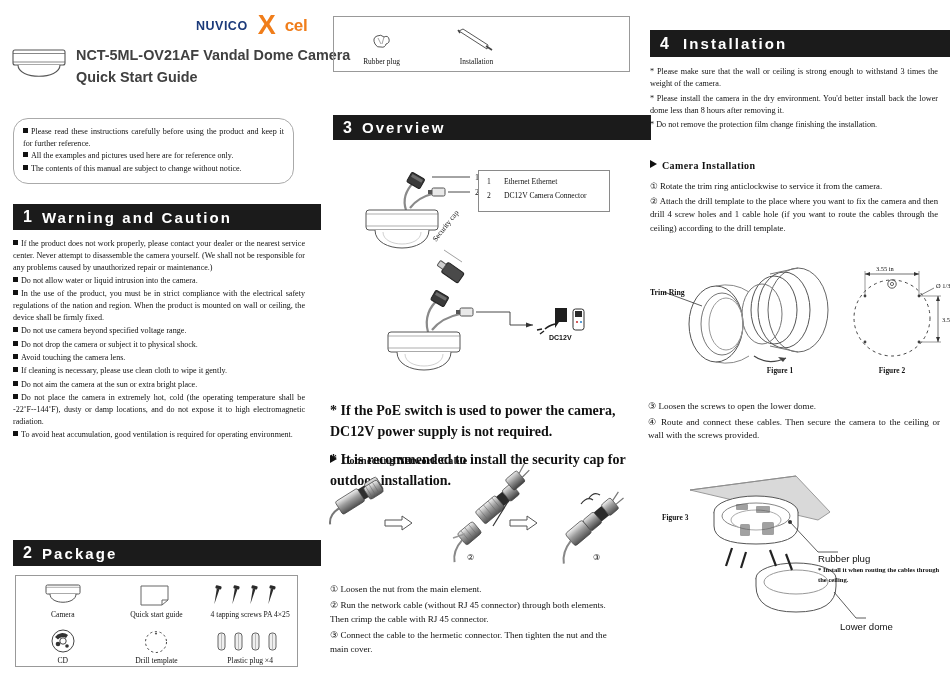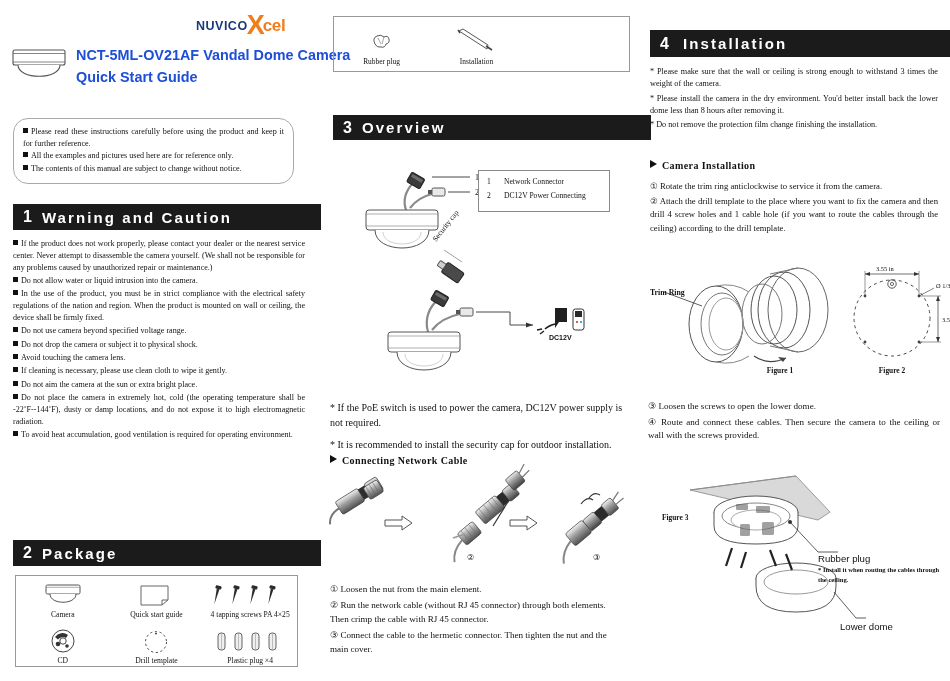"NUVICO" .logo { gap: none -> 11px }
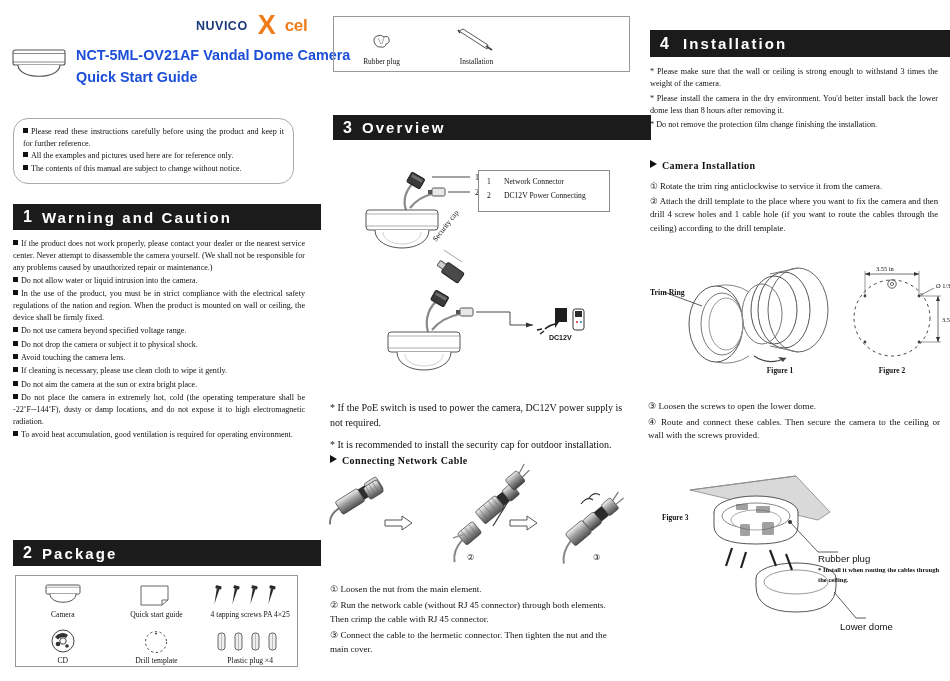"NCT-5ML-OV21AF Vandal Dome Camera" .title-text { color: #1d4ed8 -> #404040 }
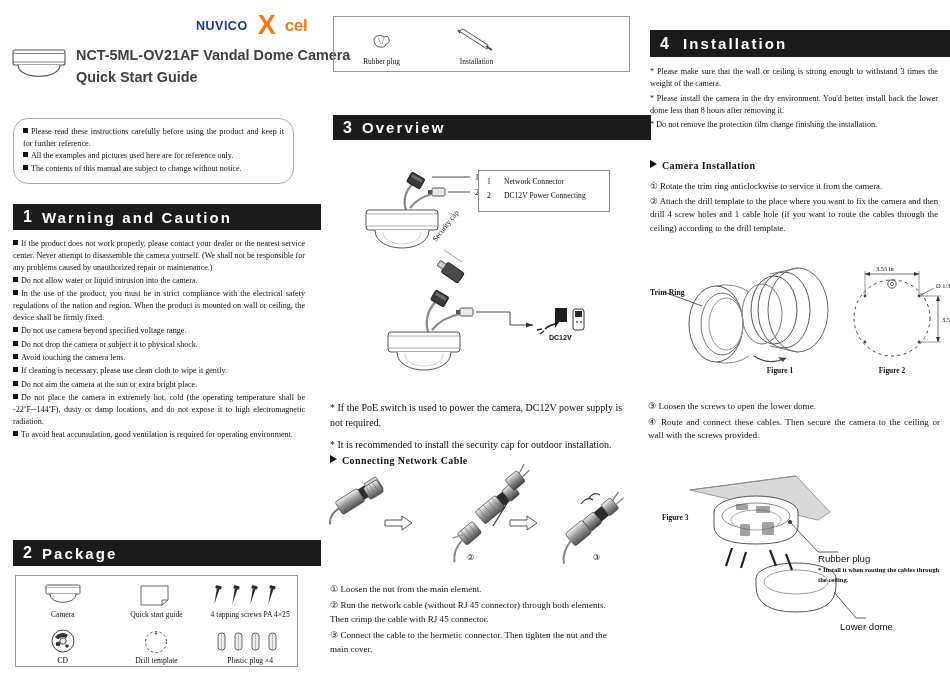"Network Connector" span { text: Network Connector -> Ethernet Ethernet }
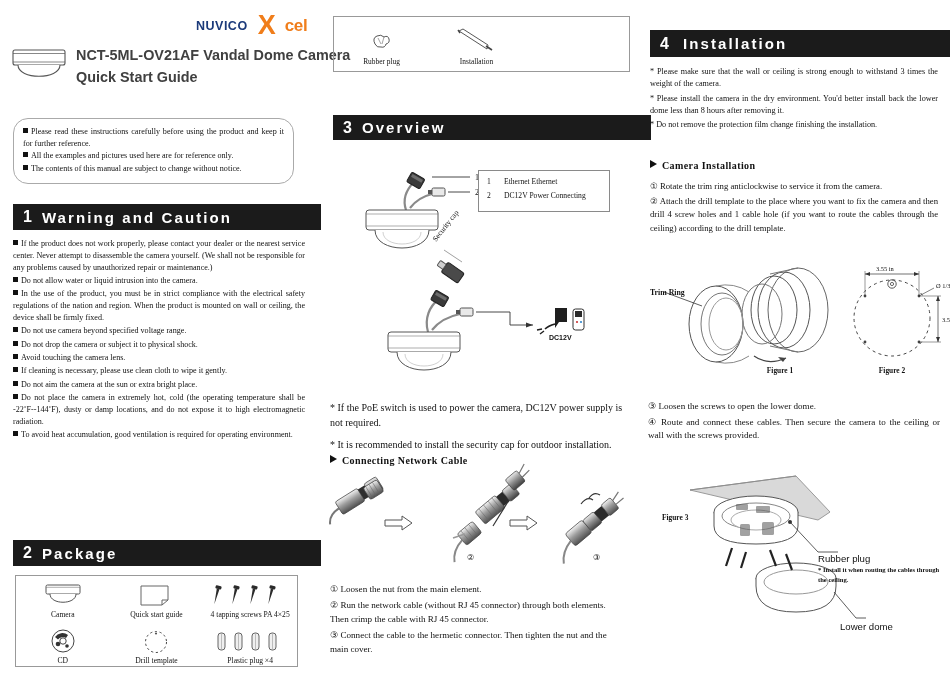"DC12V Power Connecting" span { text: Power Connecting -> Camera Connector }
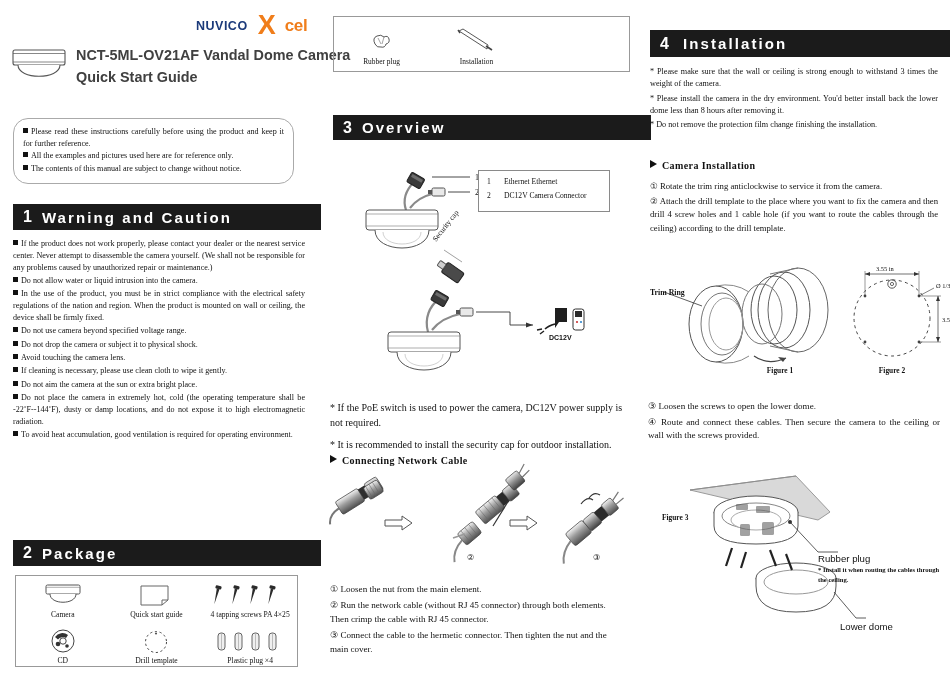"* If the PoE switch" .mid-notes p { font-size: 10px -> 14px; font-weight: normal -> bold }
